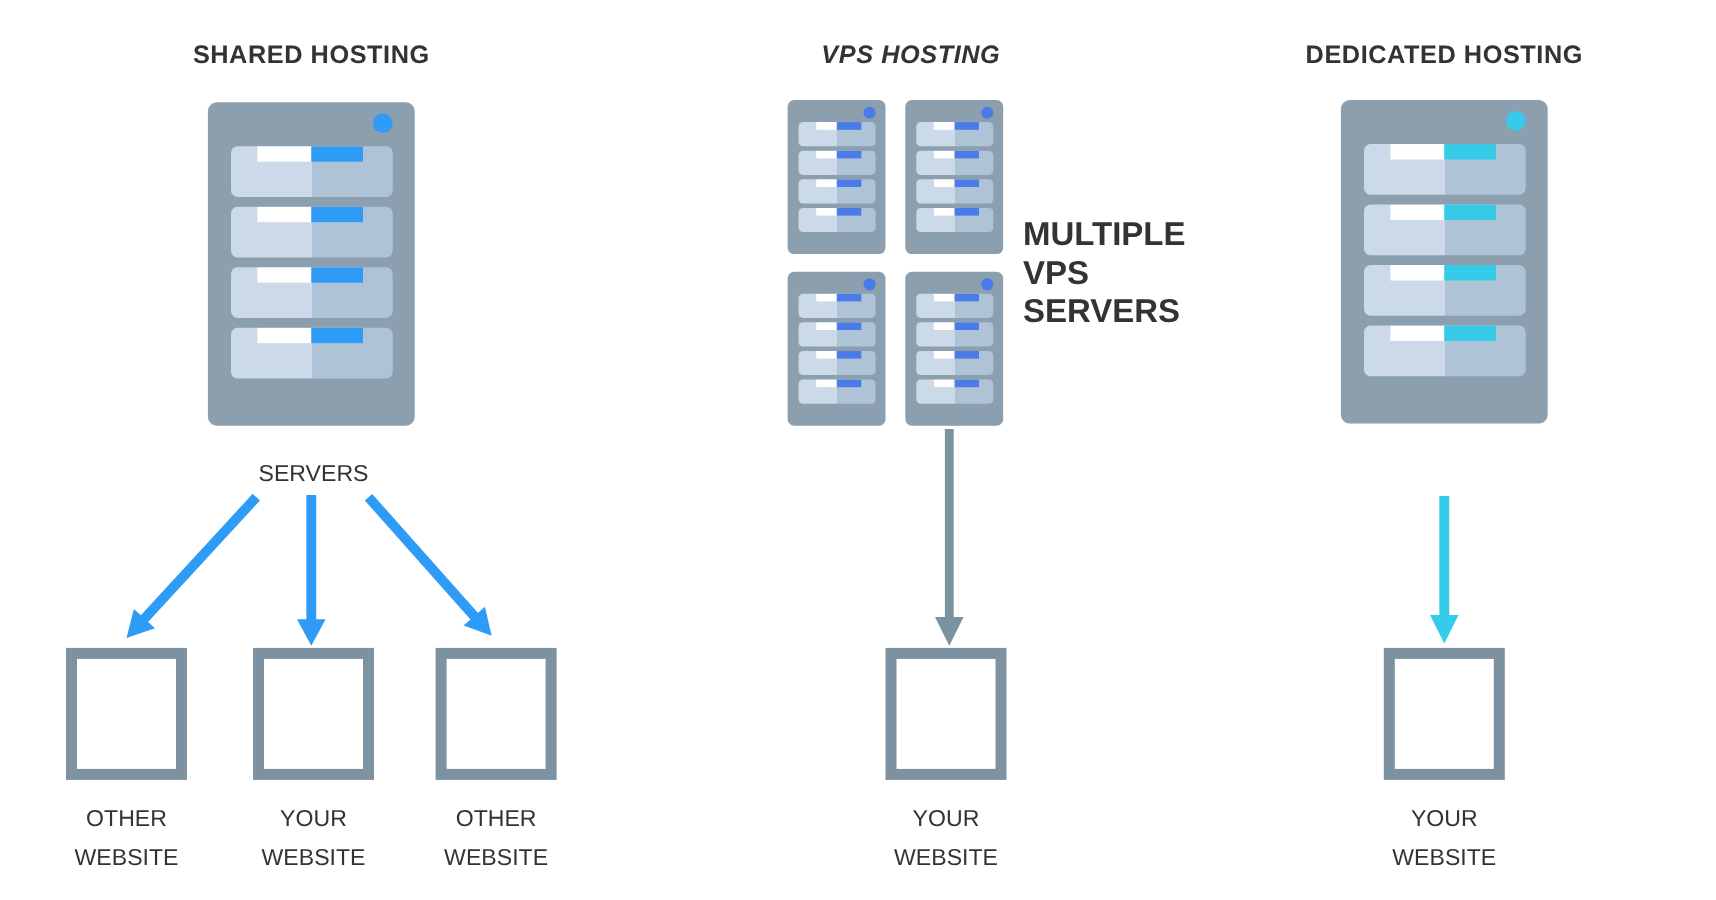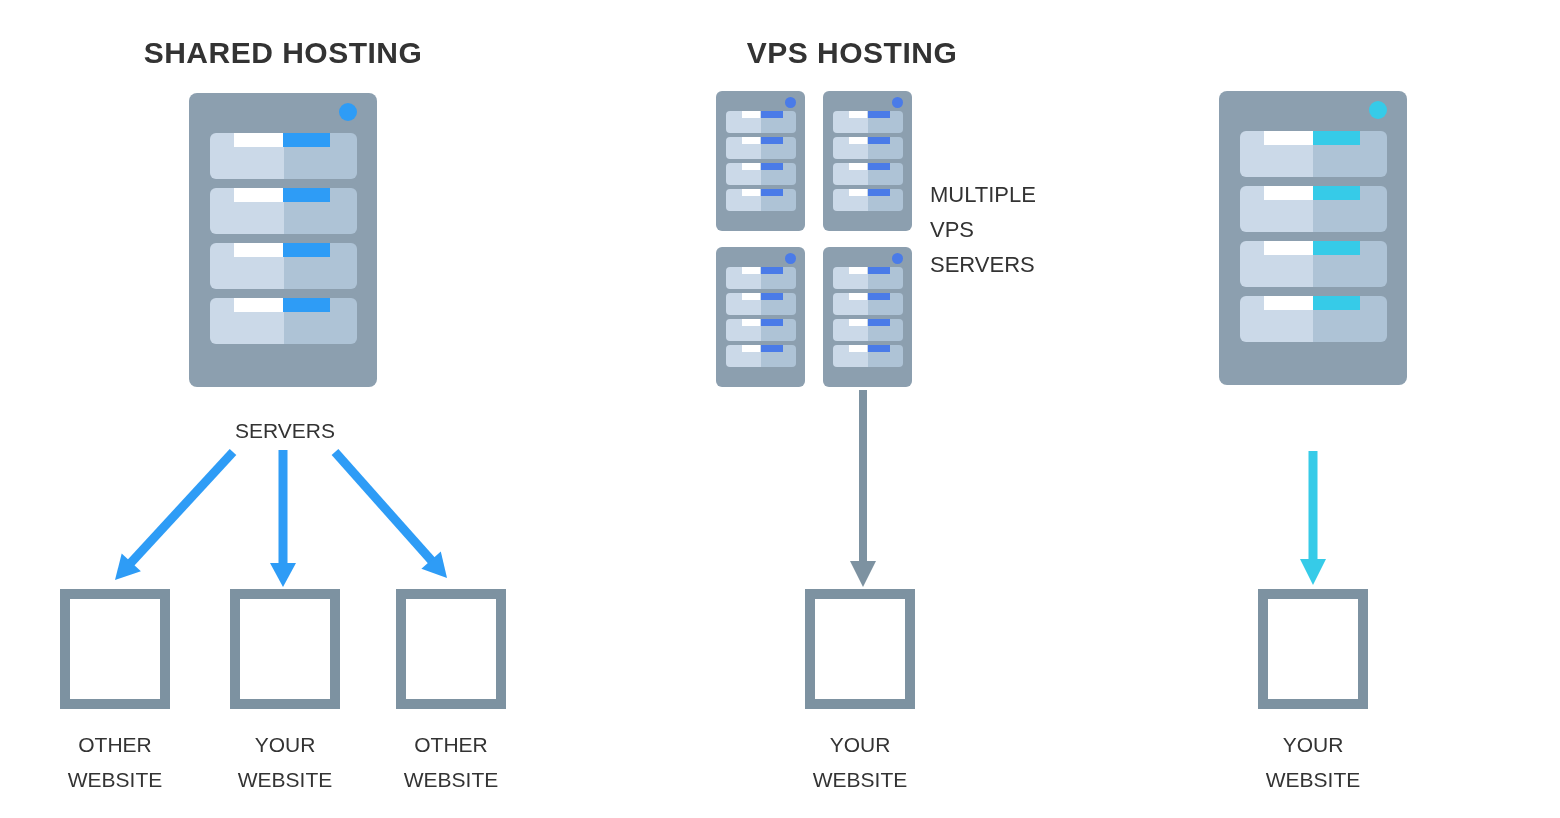"SHARED HOSTING" .title { font-size: 30px -> 23px }
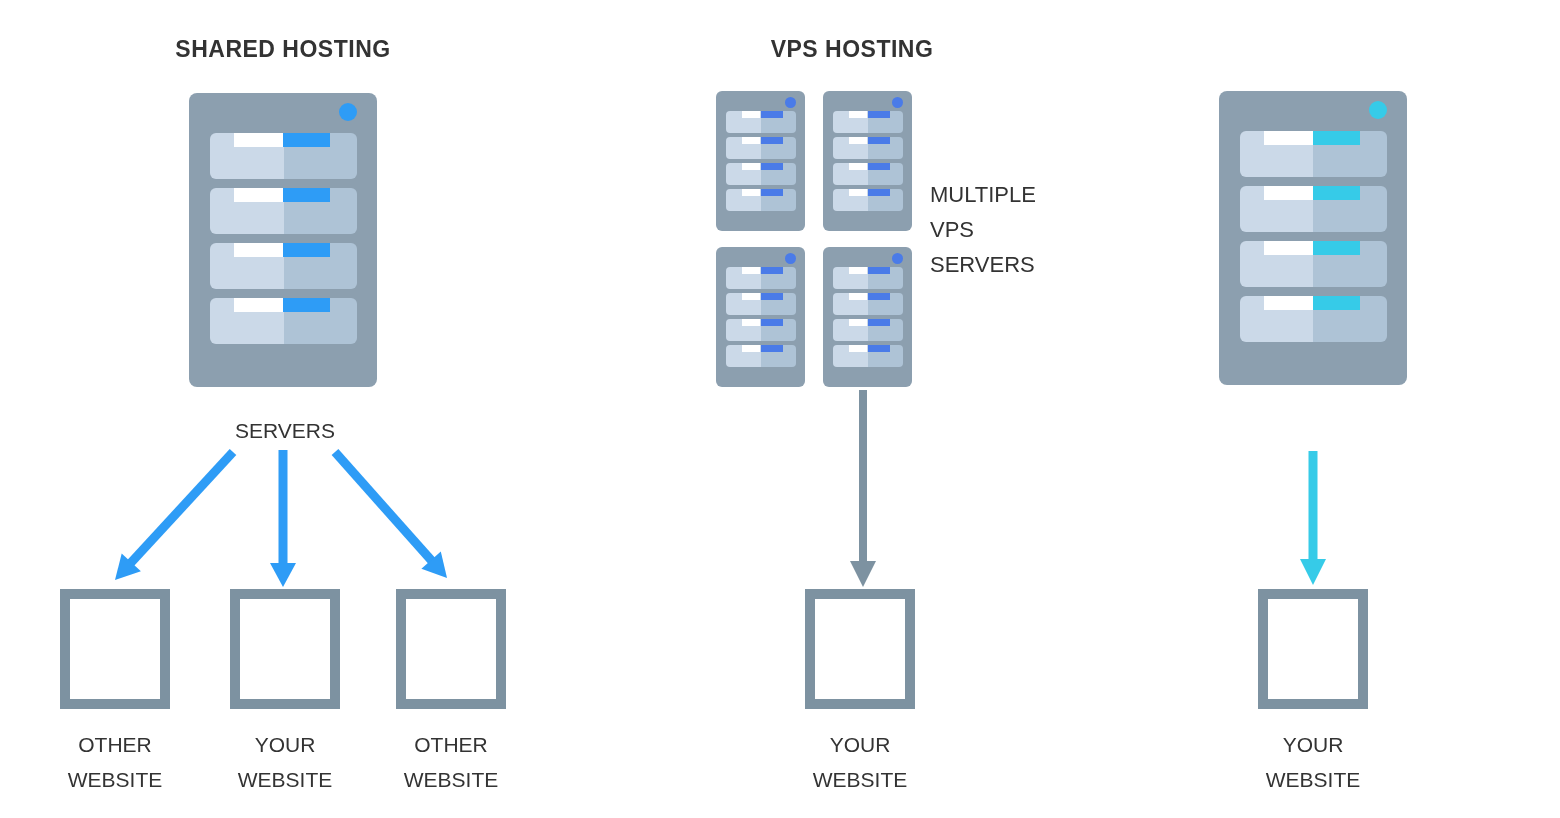"VPS HOSTING" div.title { font-style: none -> italic; left: 692px -> 668px }
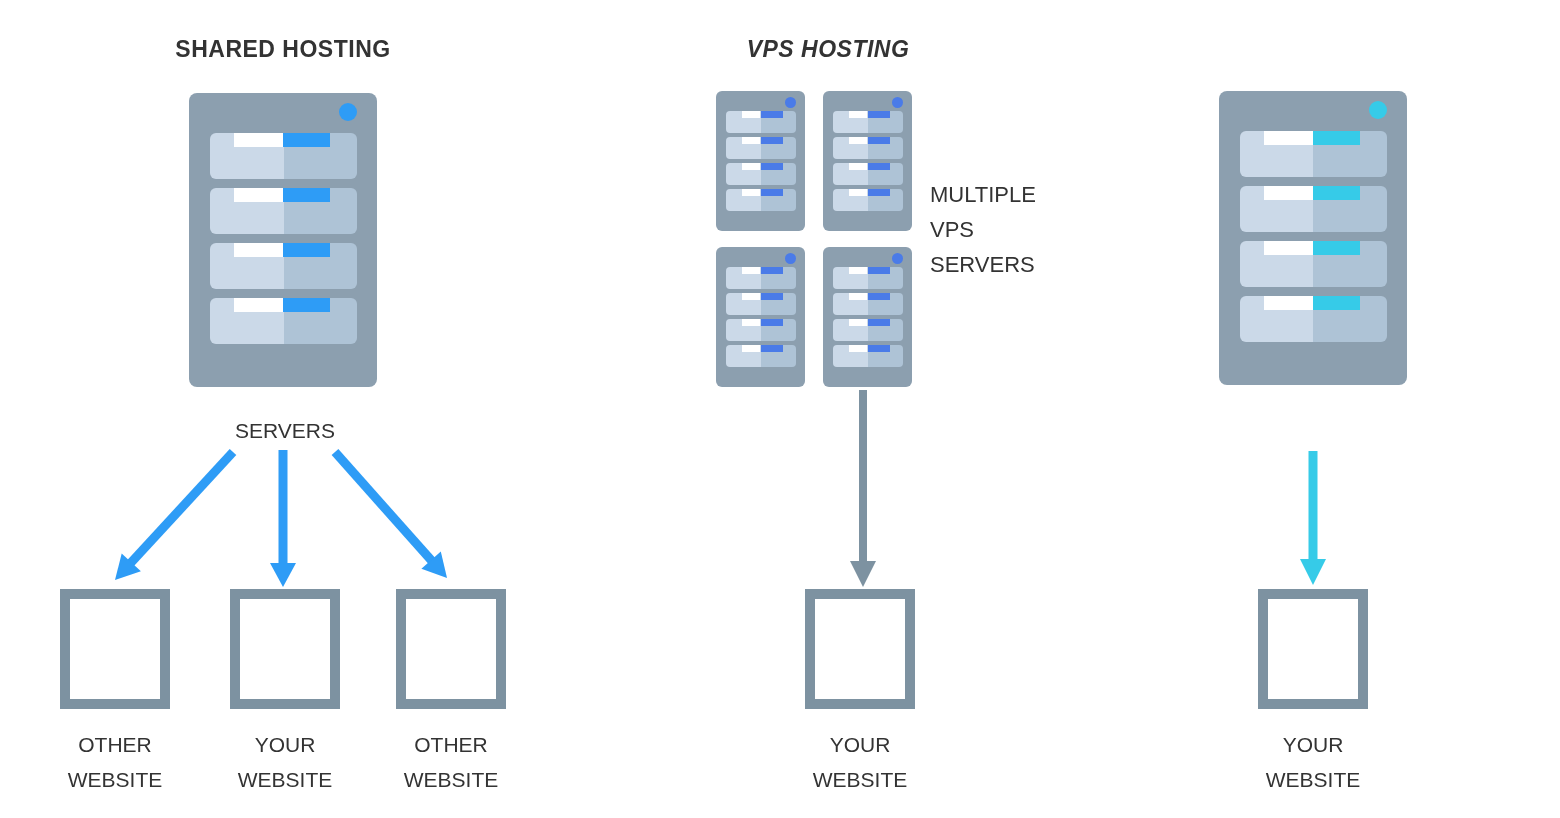"DEDICATED HOSTING" div.title { html: none -> <div>DEDICATED HOSTING</div> }
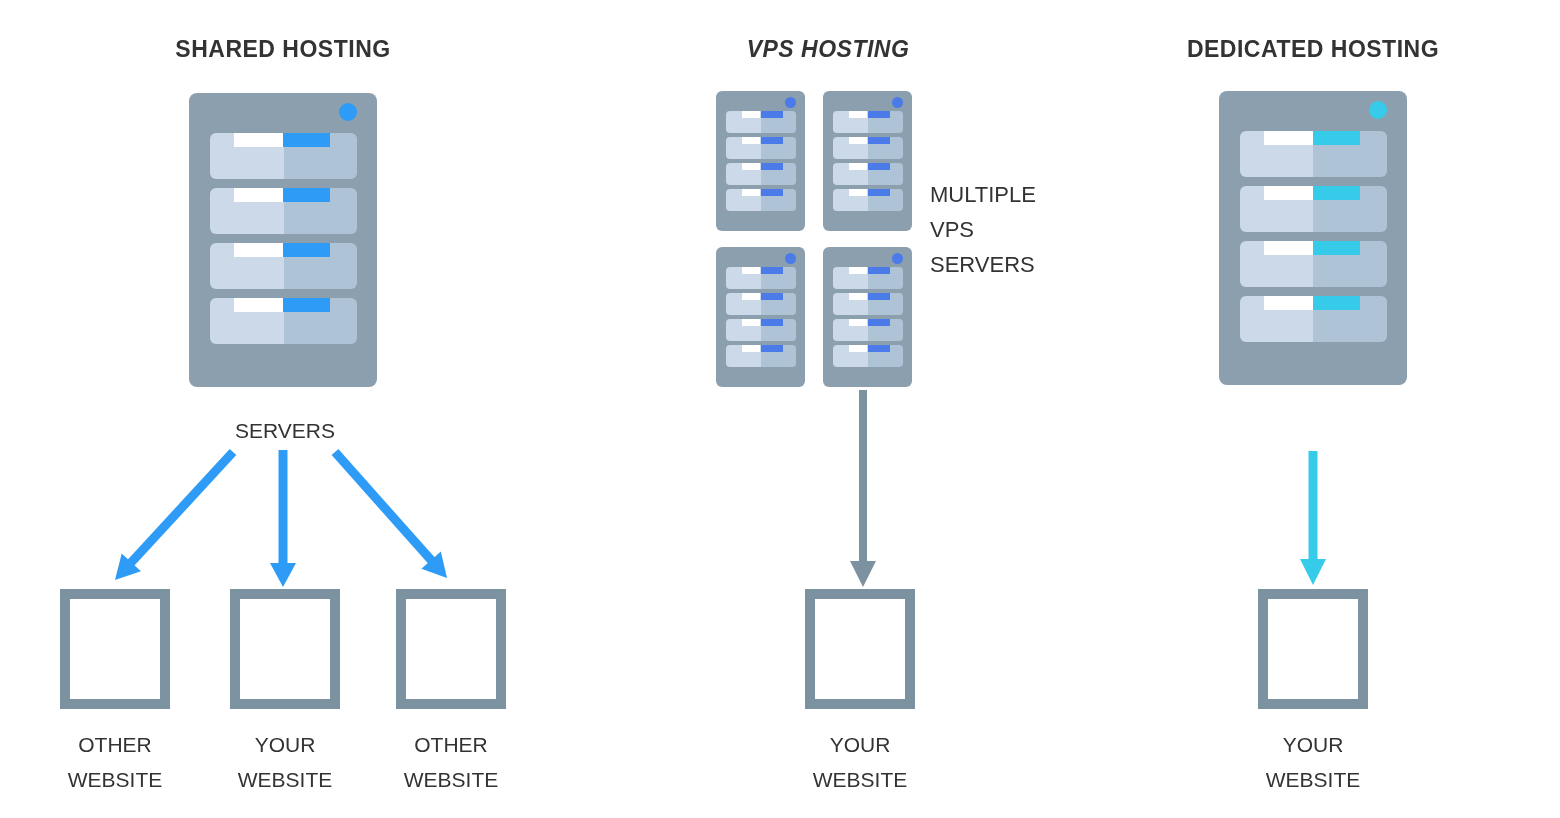"MULTIPLE" .annotation { font-size: 22px -> 30px; font-weight: none -> bold; top: 177px -> 196px }
